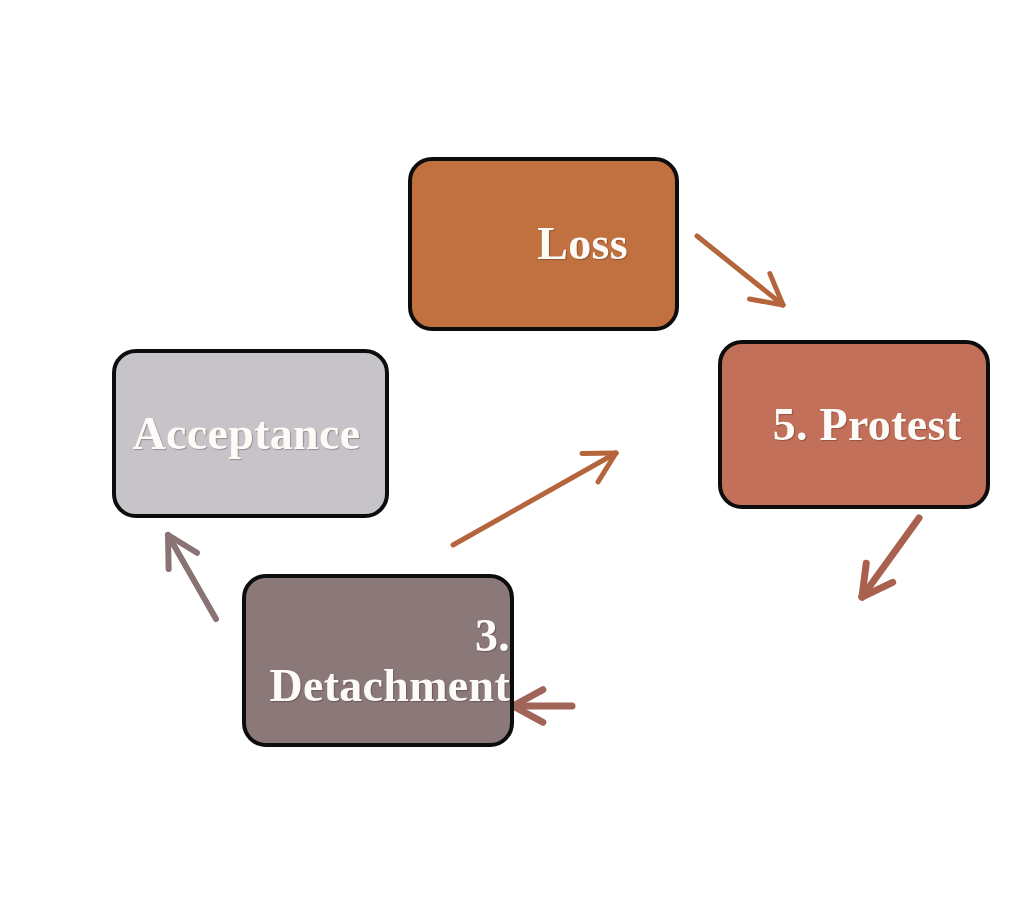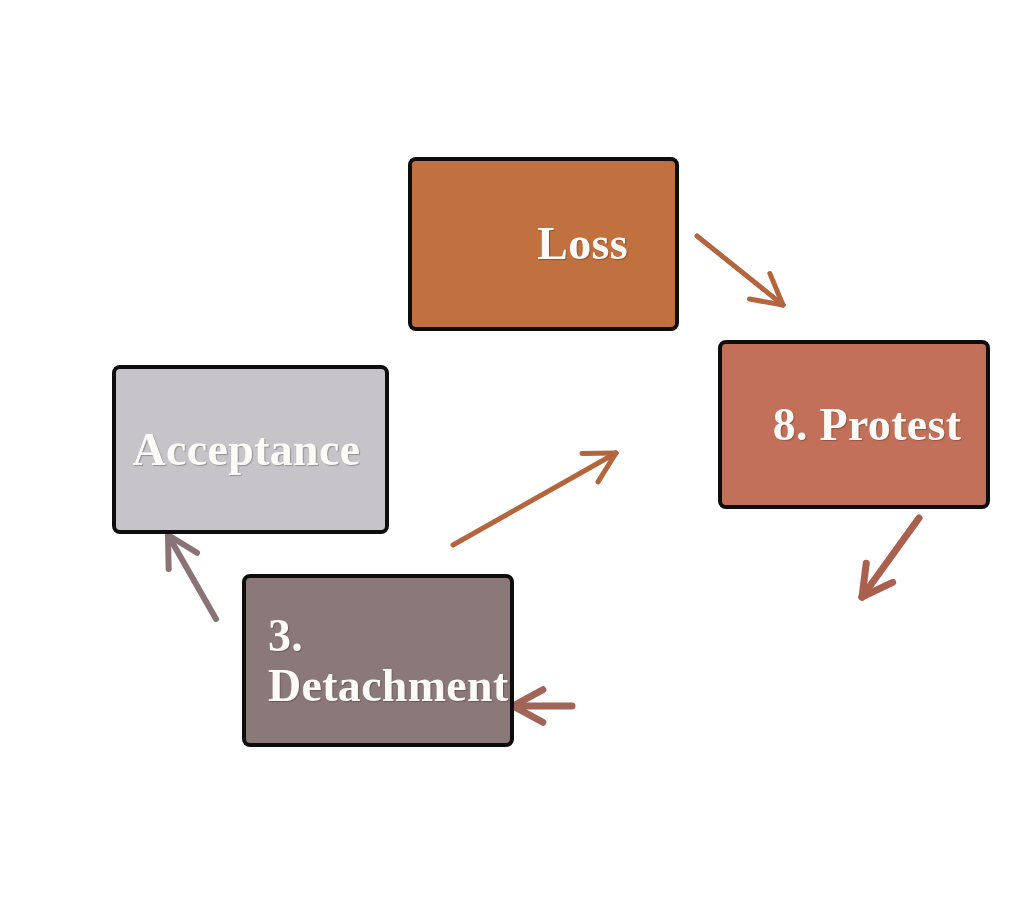"Loss" .node { border-radius: 8px -> 24px; text-align: left -> right }
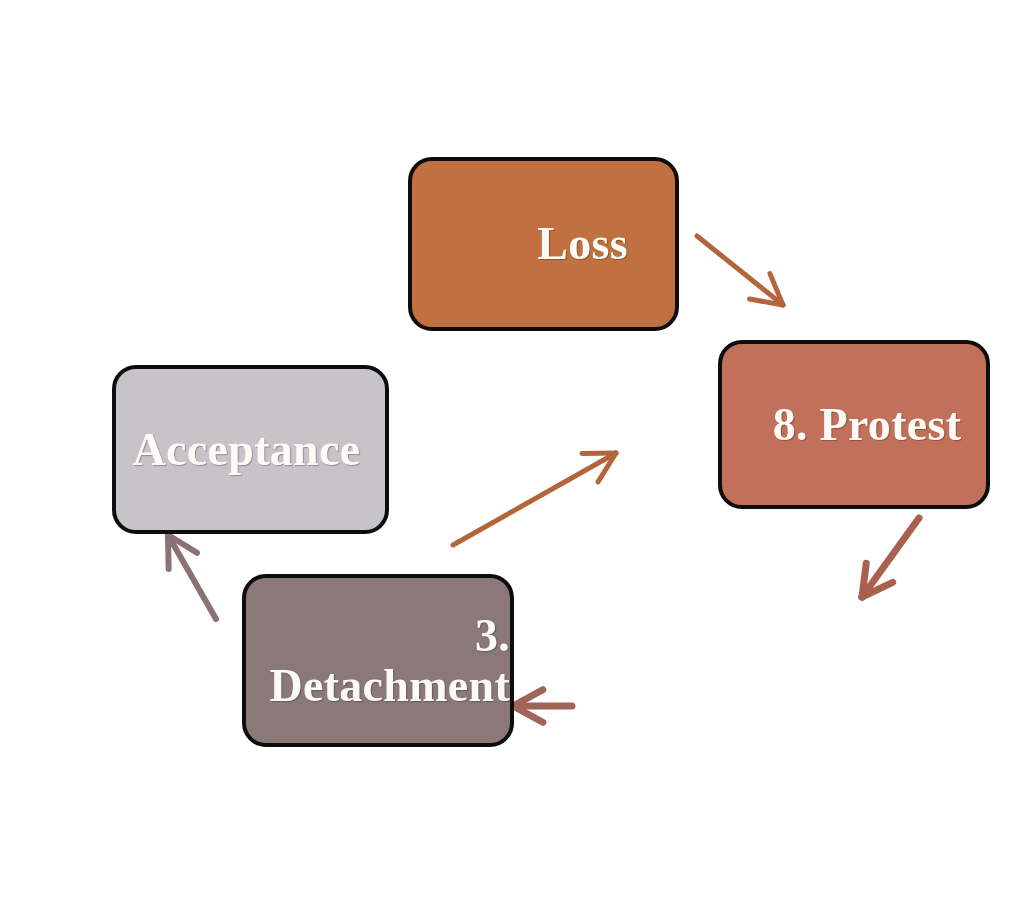"Acceptance" #node-acceptance { margin-top: 16px -> none }
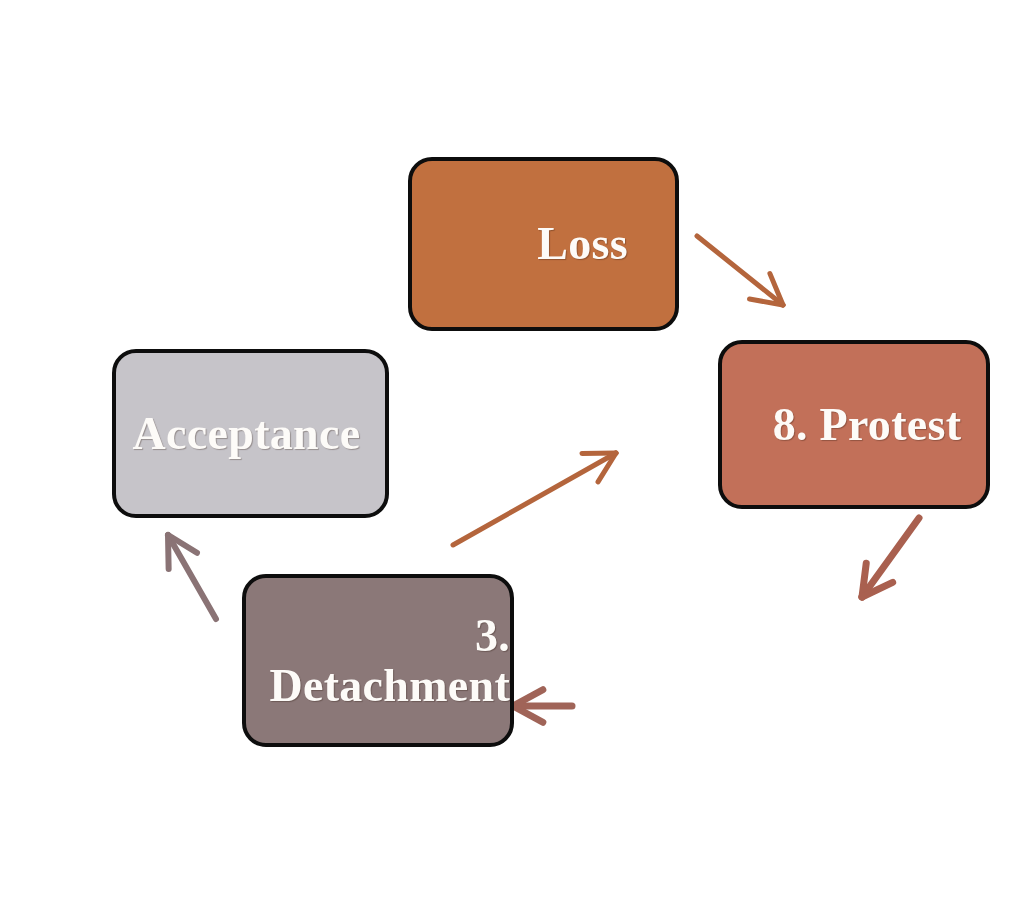"8. Protest" span.node-label { text: 8 -> 5 }
